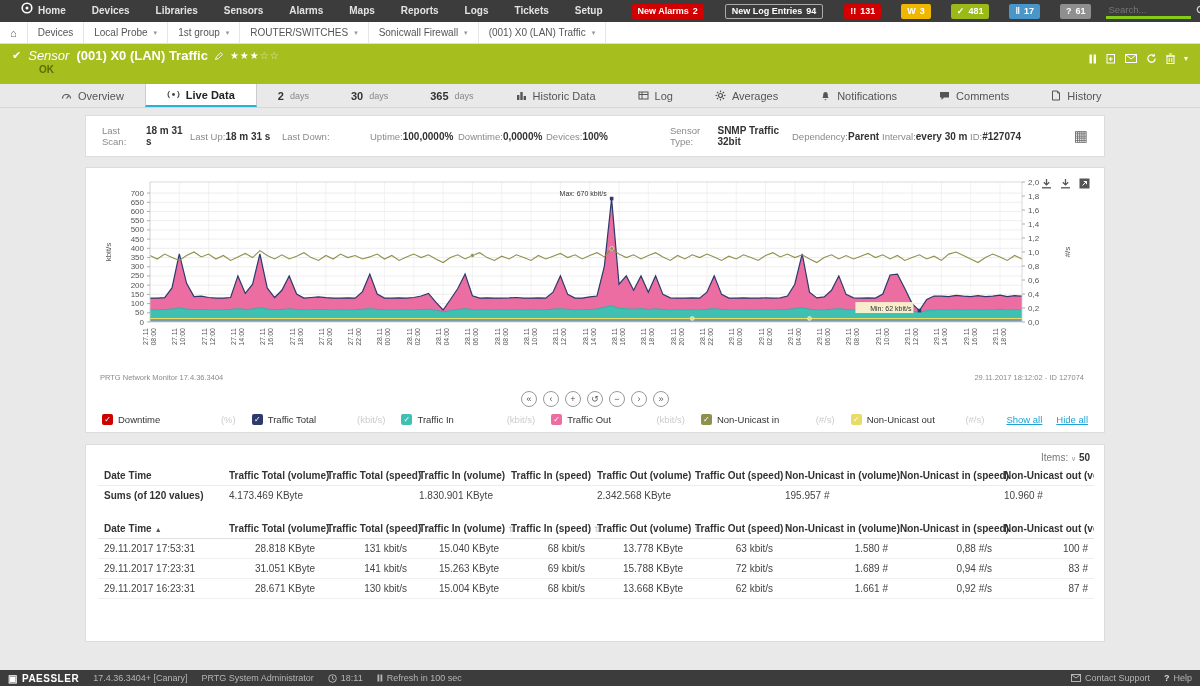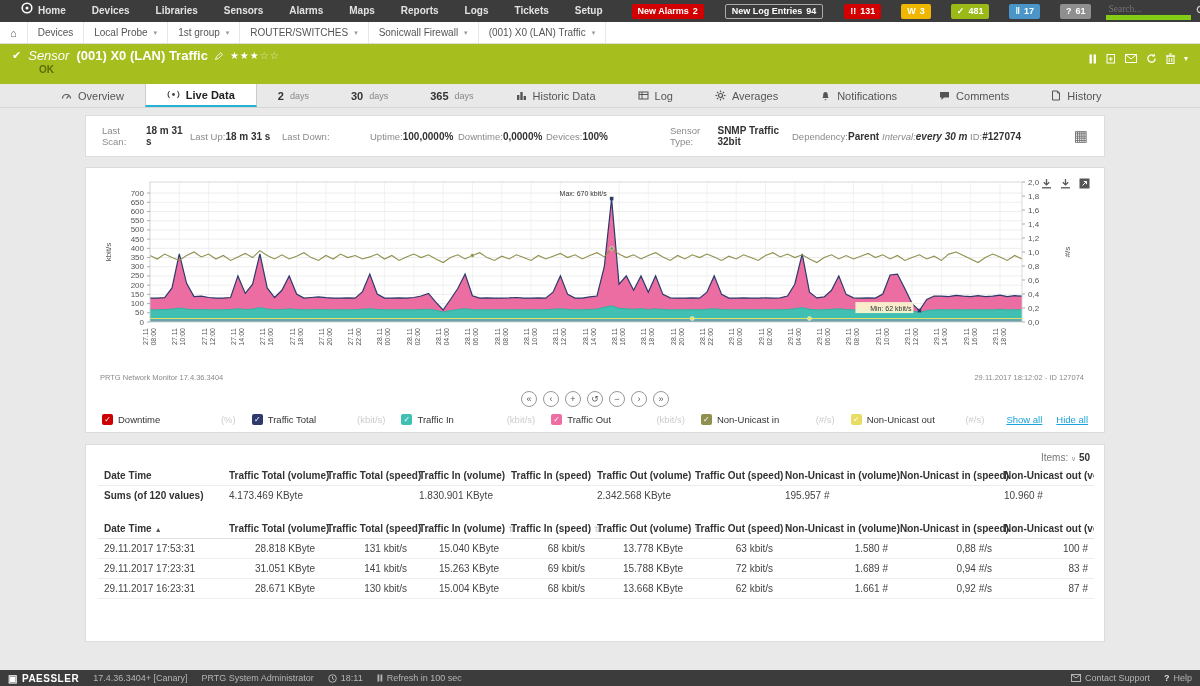"Search..." .searchwrap input { border-bottom: 5px solid #84cc16 -> 3px solid #84cc16; font-family: Liberation Serif, serif -> Liberation Sans, sans-serif }
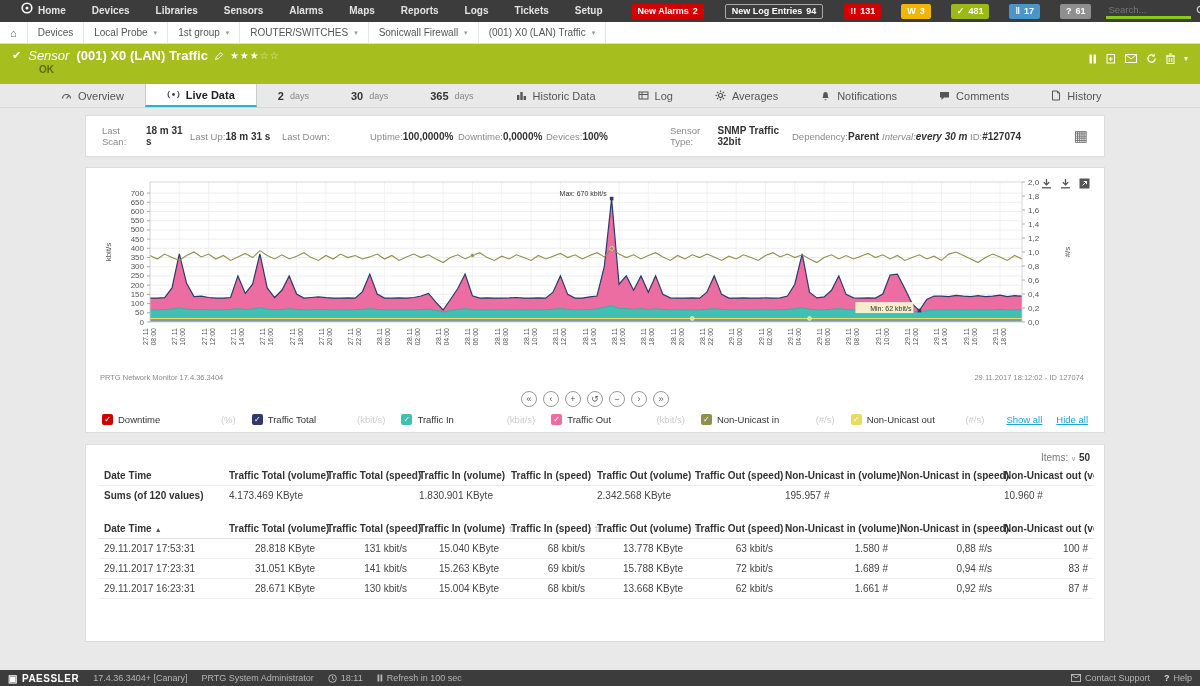"Interval:" div.sfield { font-style: italic -> none }
